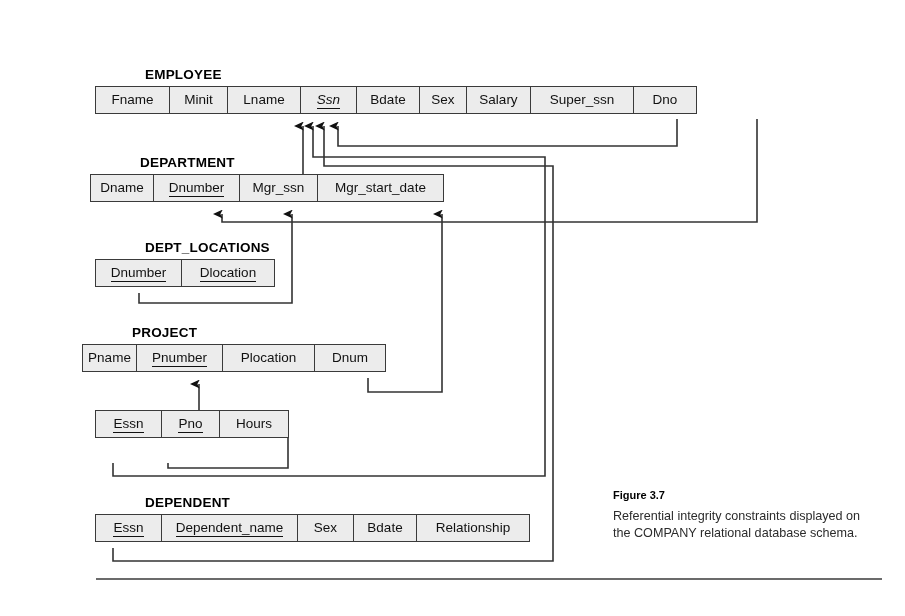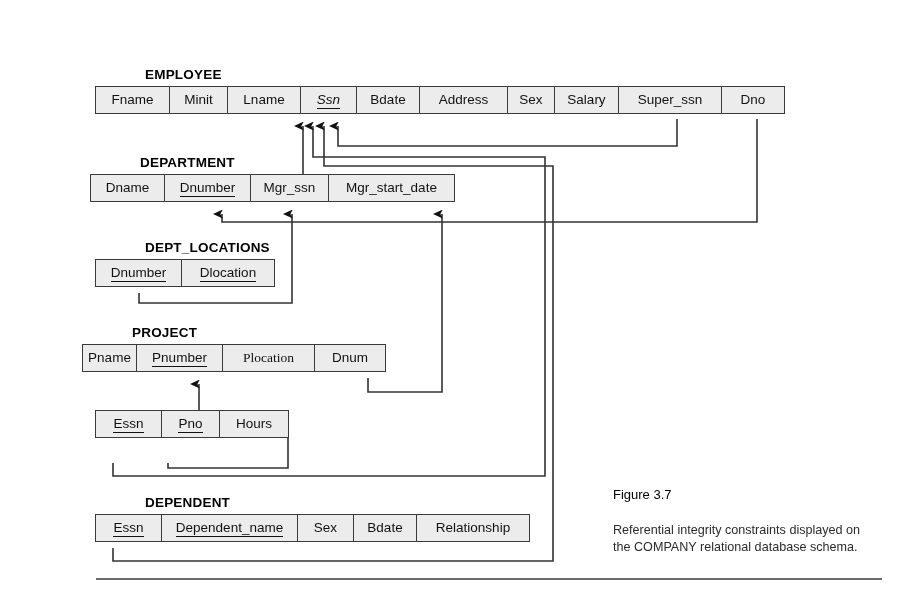"Address" div.attr { html: <div><span>Address</span></div> -> none }
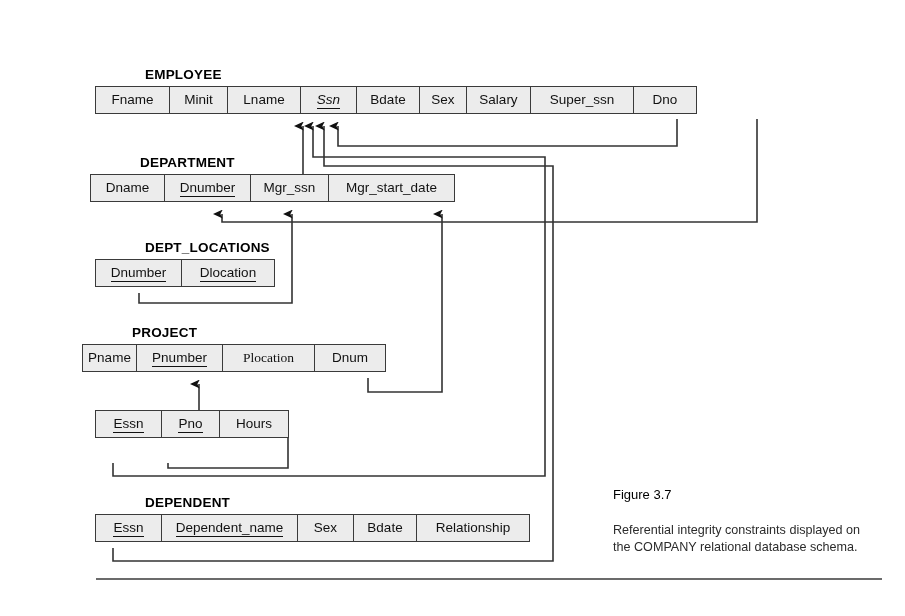"Dname" div.attr { width: 74px -> 63px }
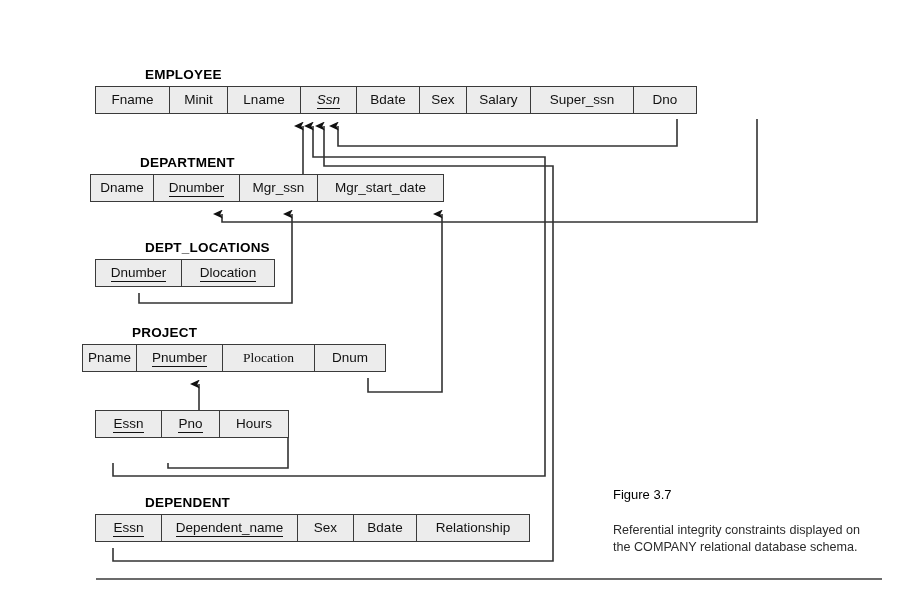"Plocation" div.attr { font-family: Liberation Serif, serif -> none }
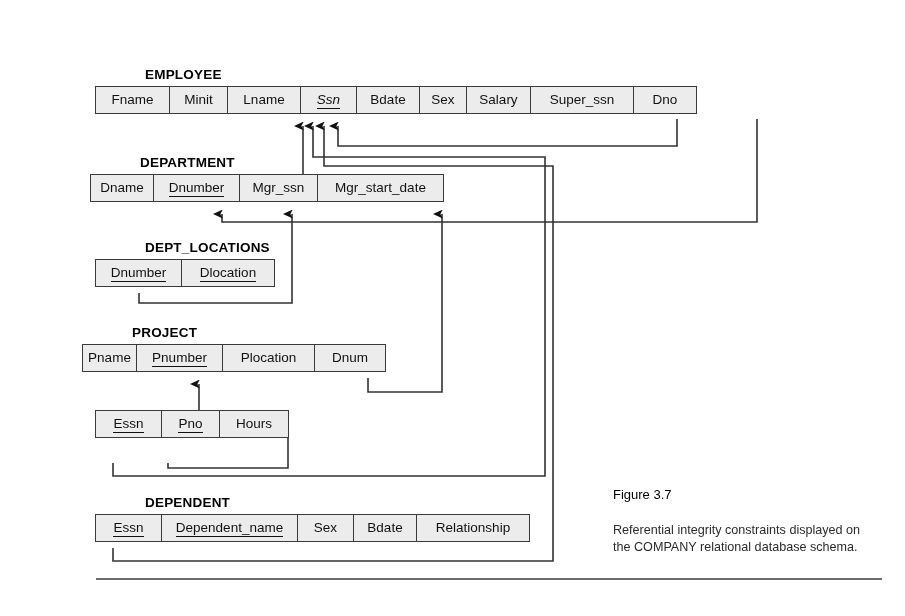"Figure 3.7" #caption .cap-title { font-size: 13px -> 11px; font-weight: normal -> bold; margin-bottom: 19px -> 5px }
